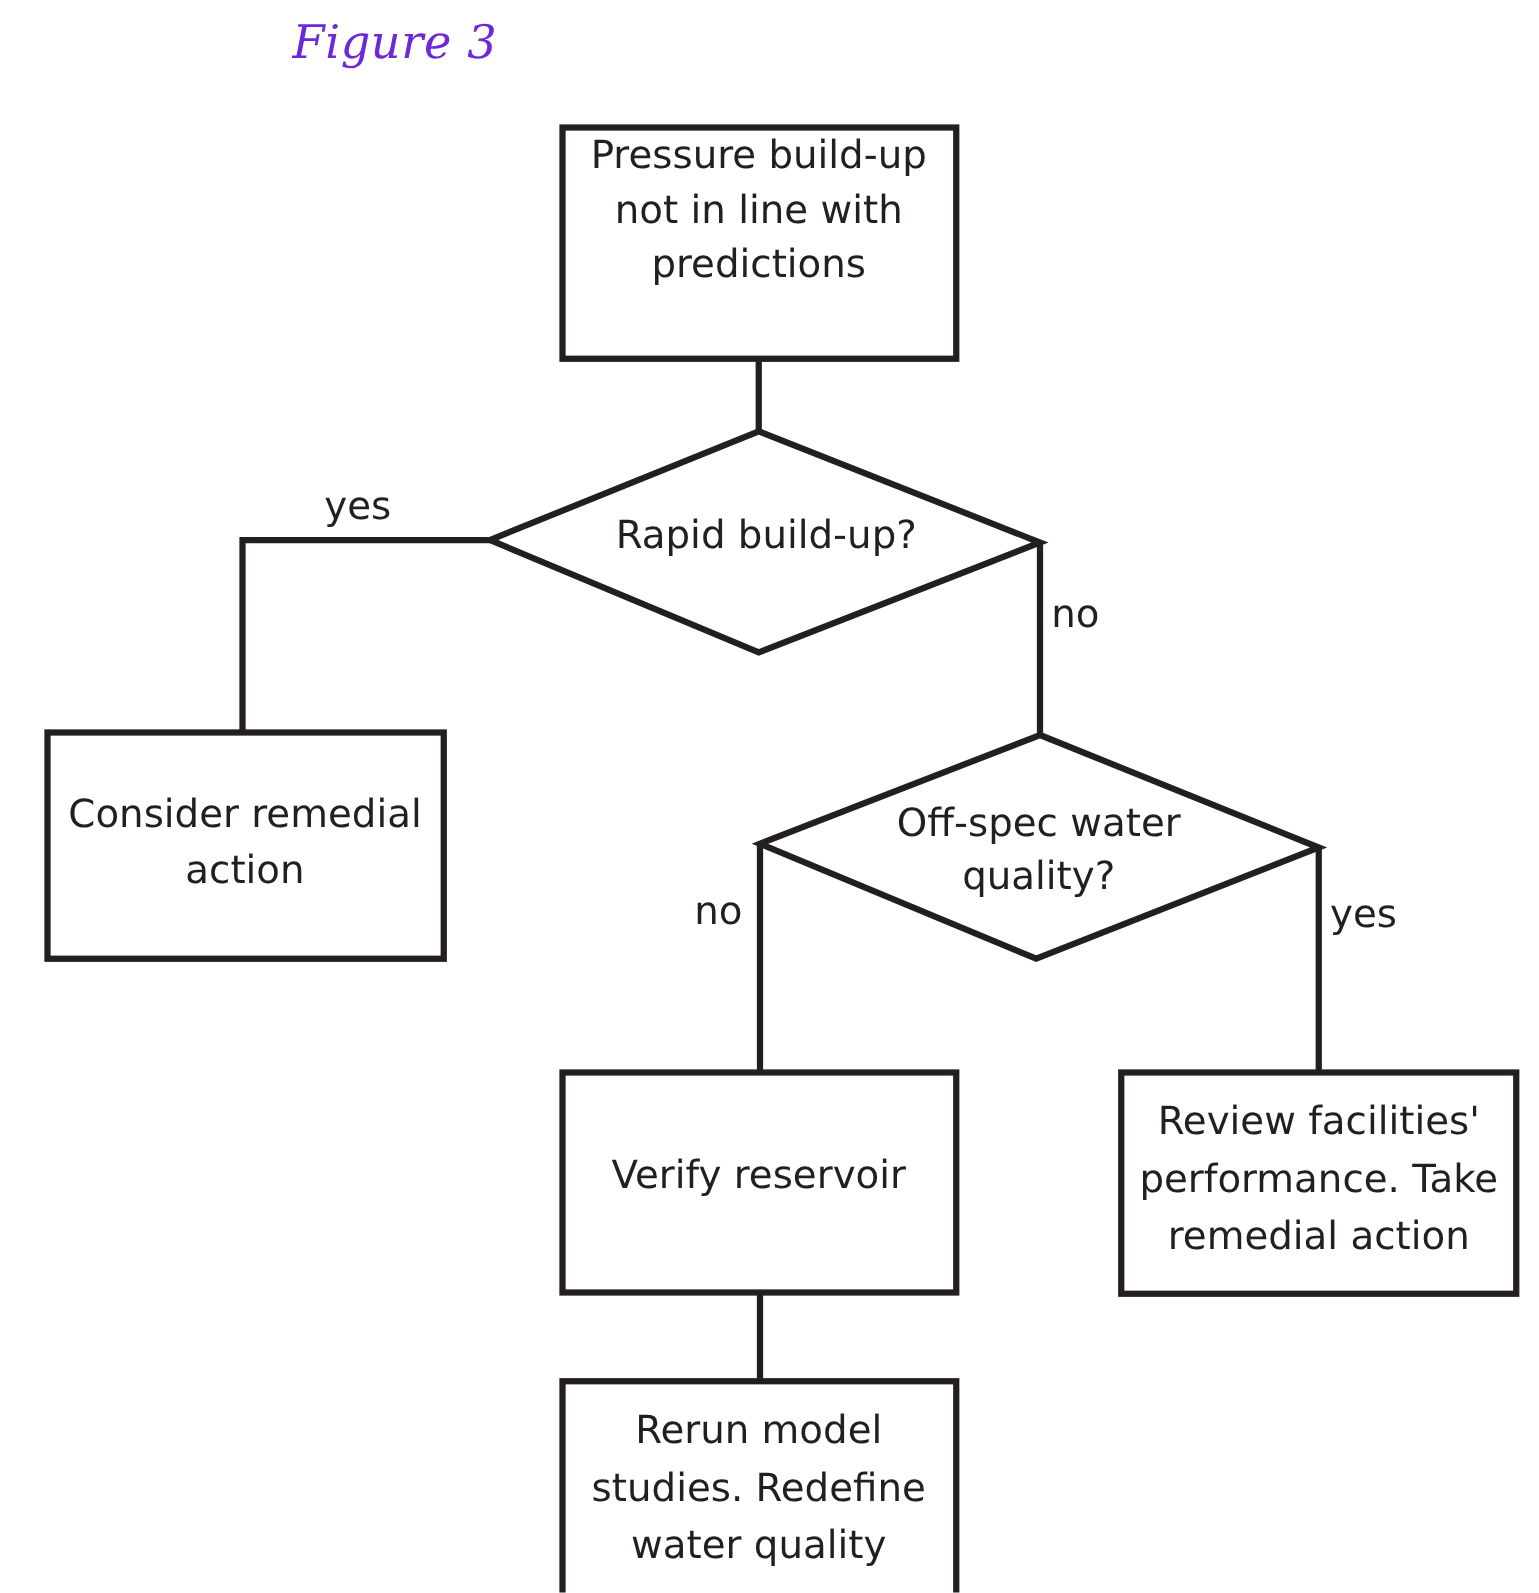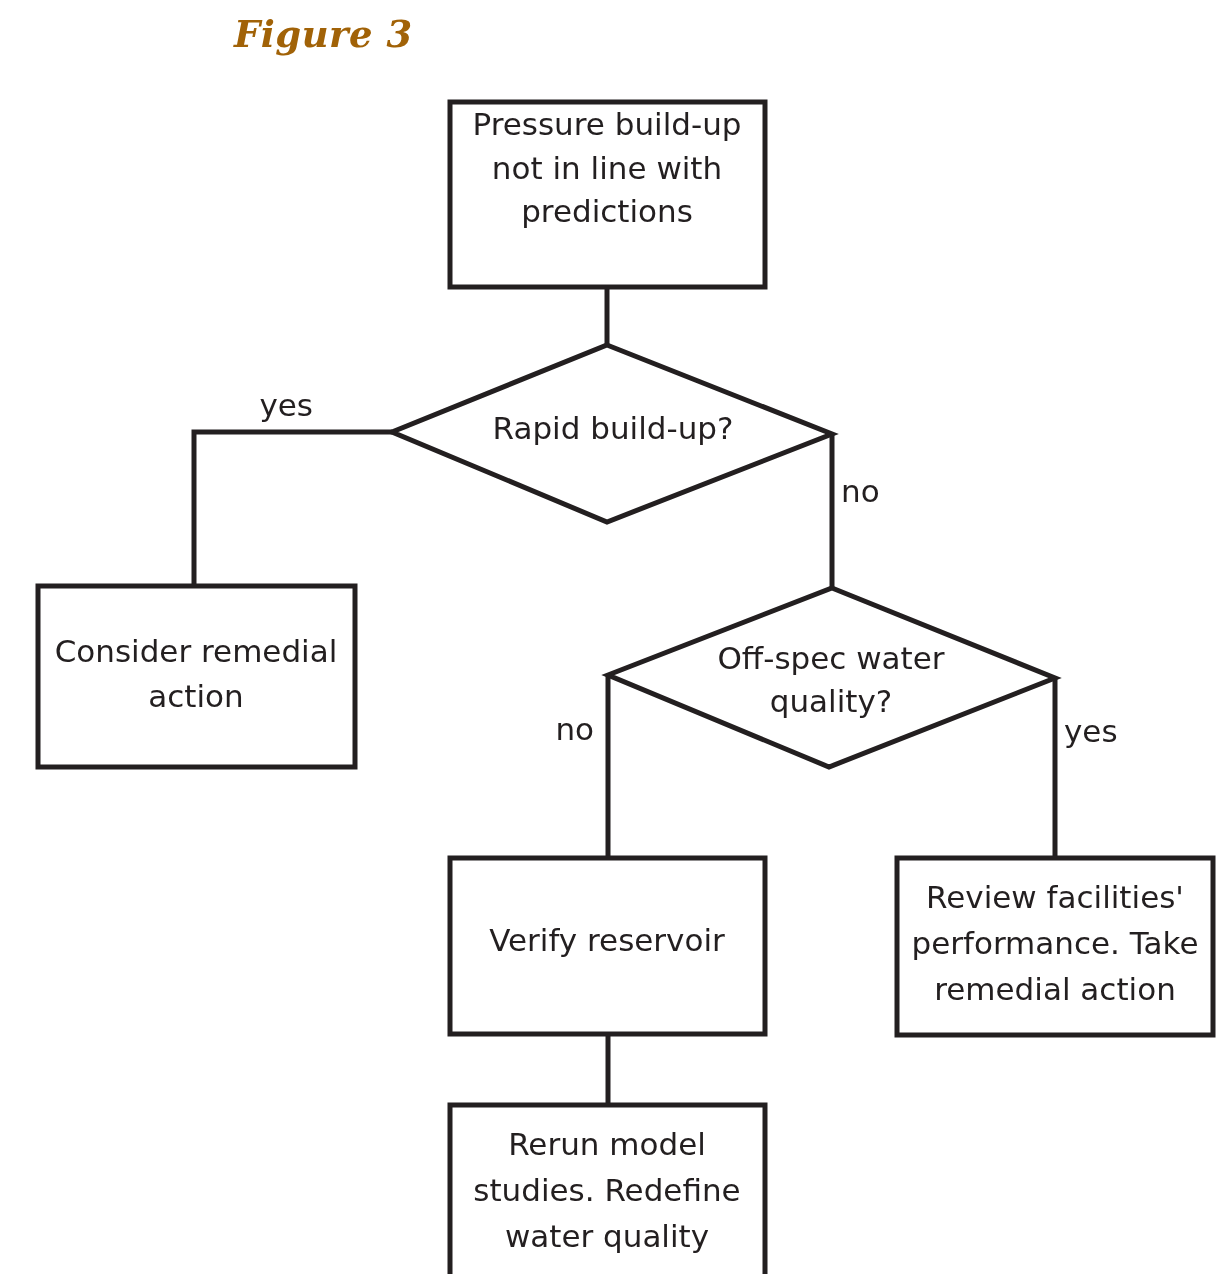"Figure 3" .fig-title { color: #a16207 -> #6d28d9; font-weight: bold -> normal }
